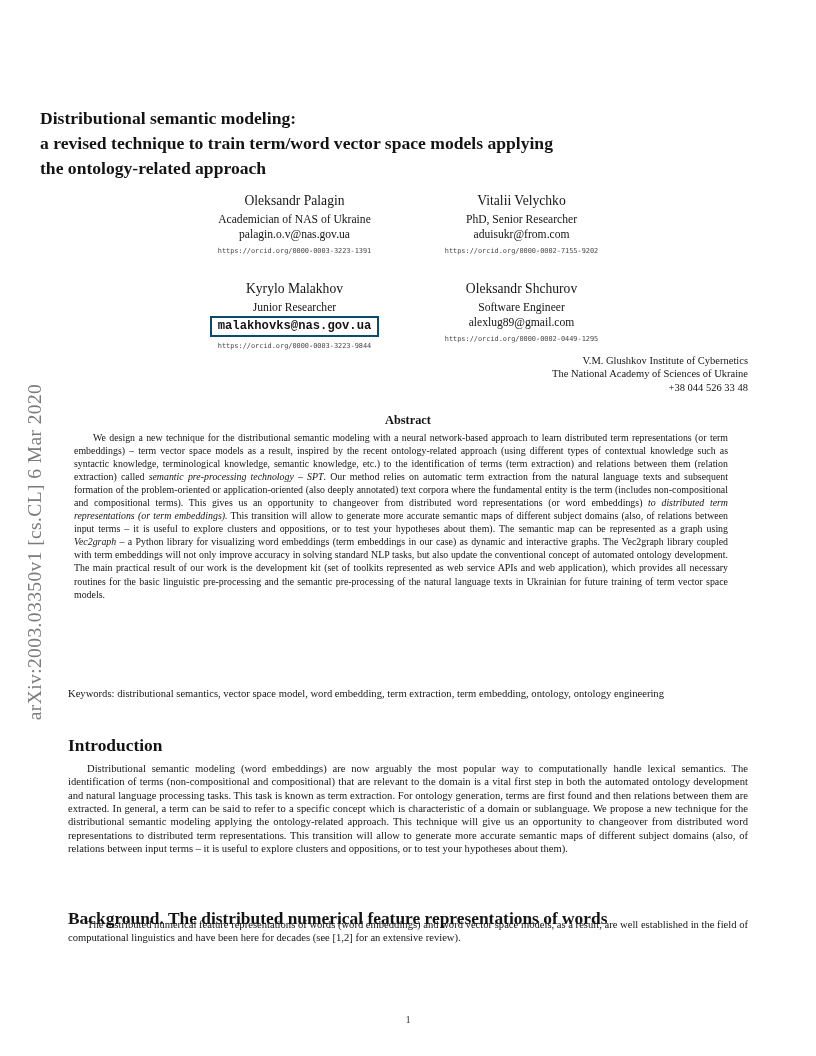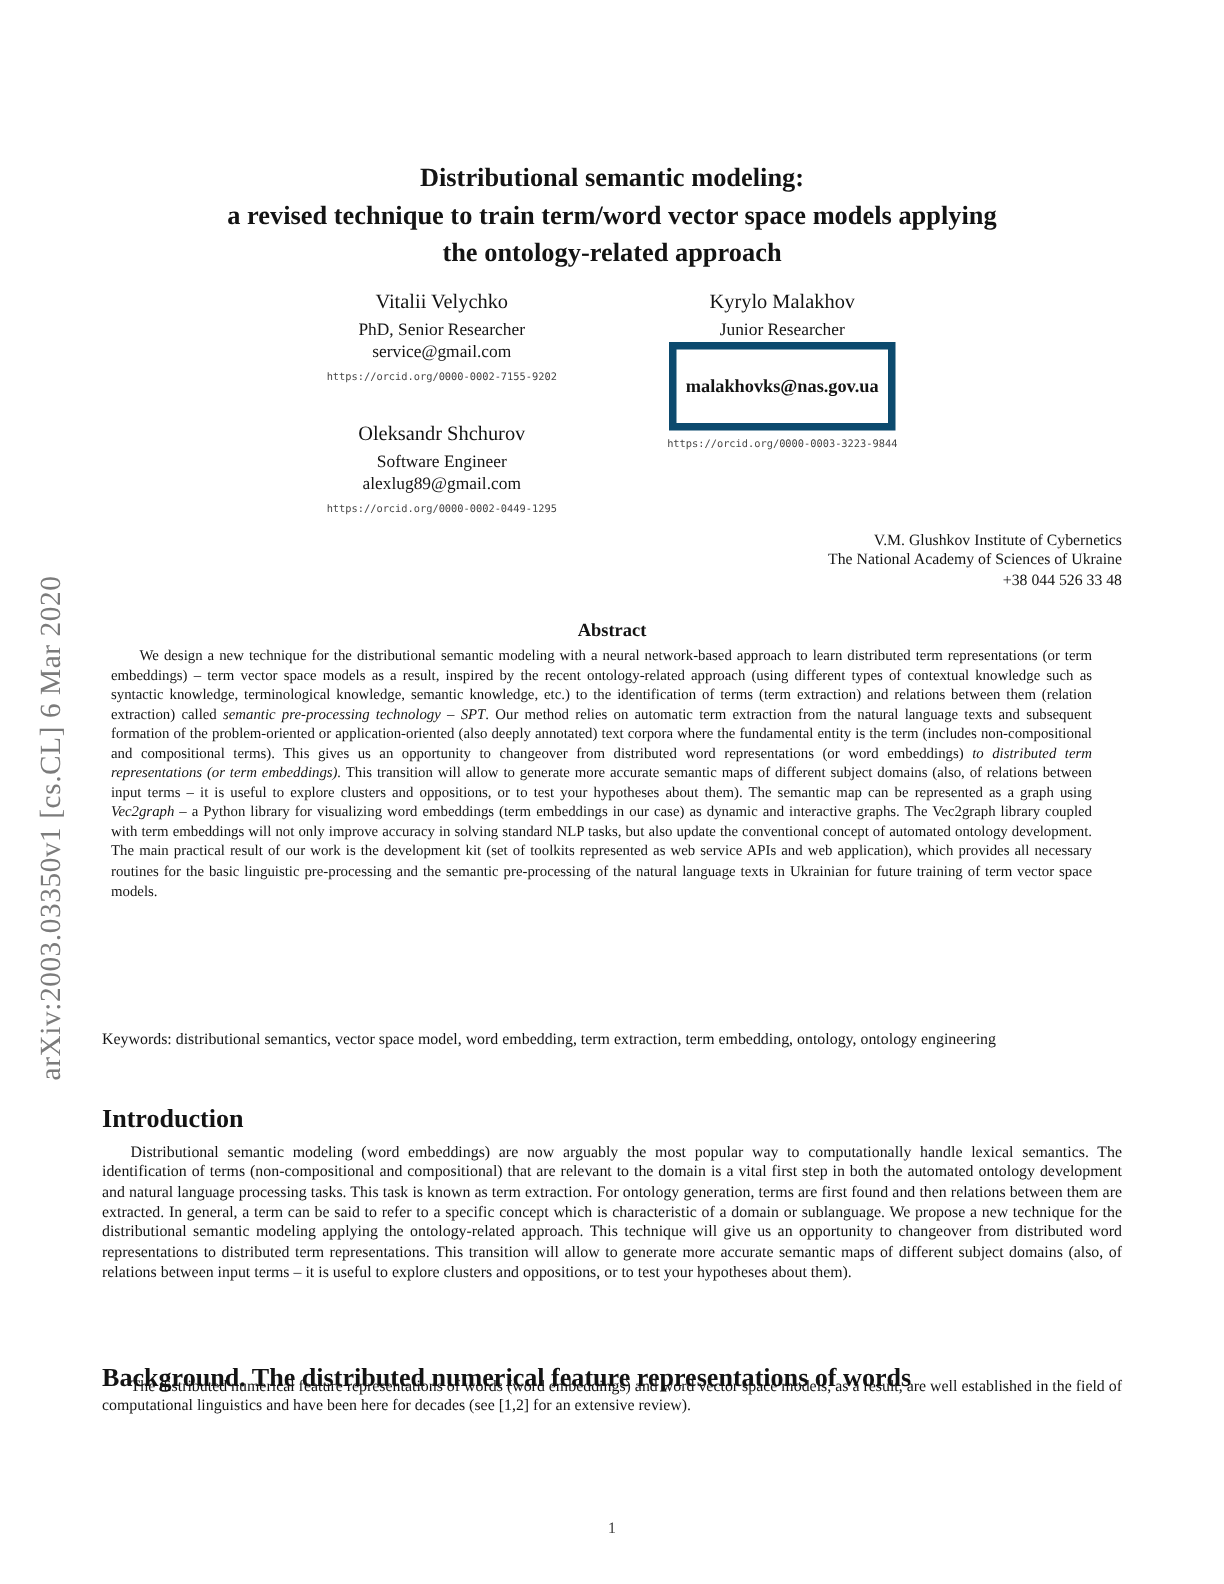"Distributional semantic modeling:" .title-block { text-align: center -> none }
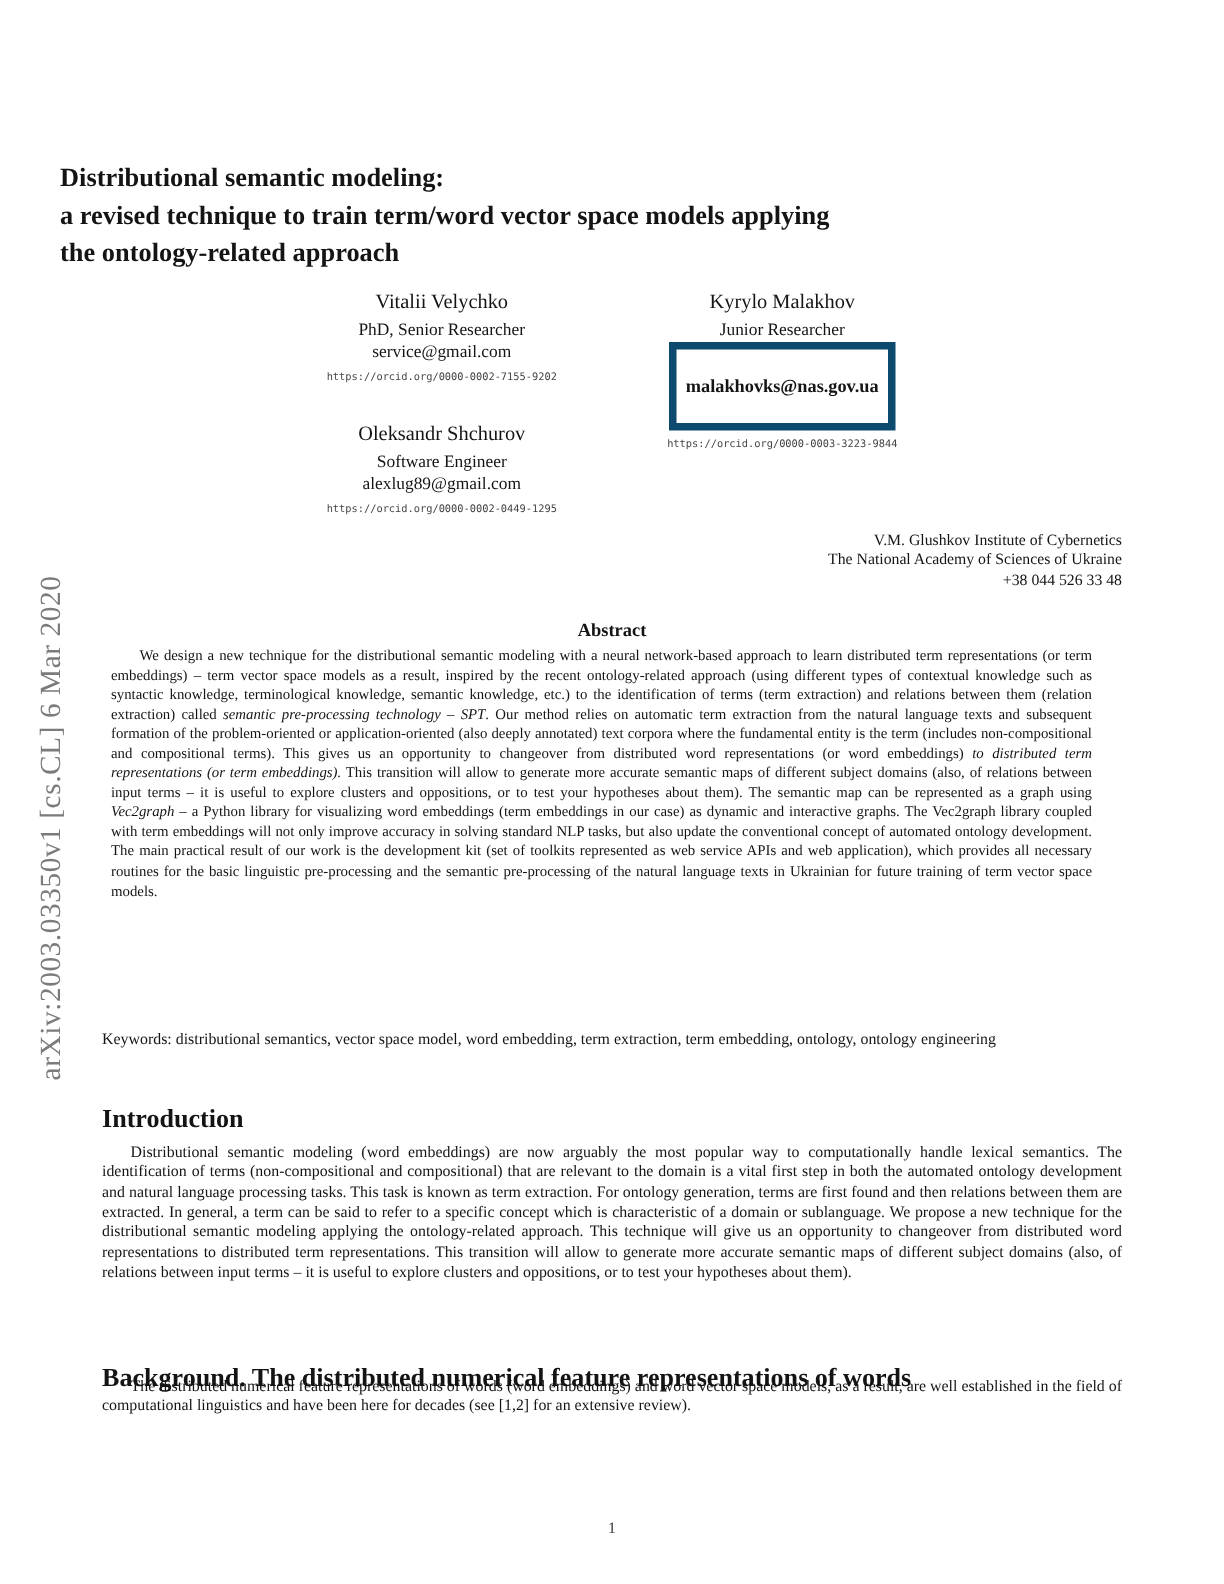"Oleksandr Palagin" div.author-card { html: none -> <div> <div>Oleksandr Palagin</div> <div>Academician of NAS of Ukraine</div> <div>palagin.o.v@nas.gov.ua</div> <div>https://orcid.org/0000-0003-3223-1391</div> </div> }
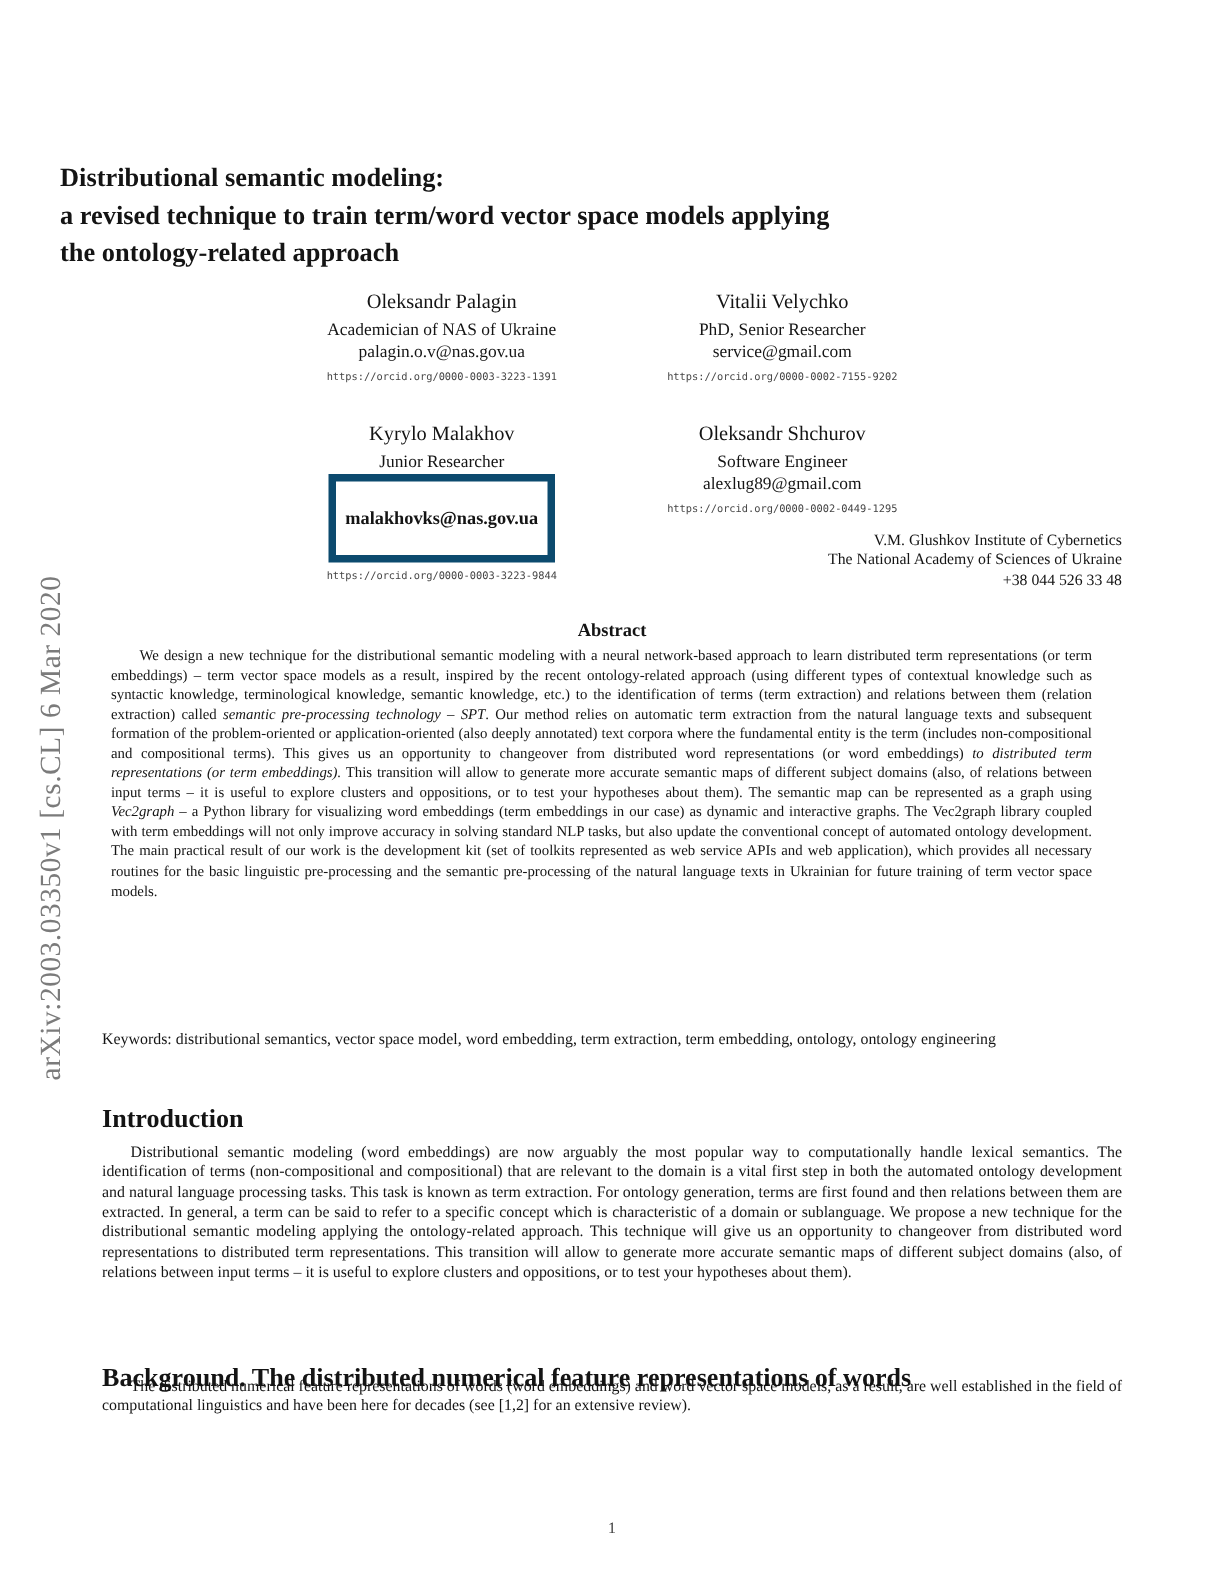"service@gmail.com" div.author-email { text: service@gmail.com -> aduisukr@from.com }
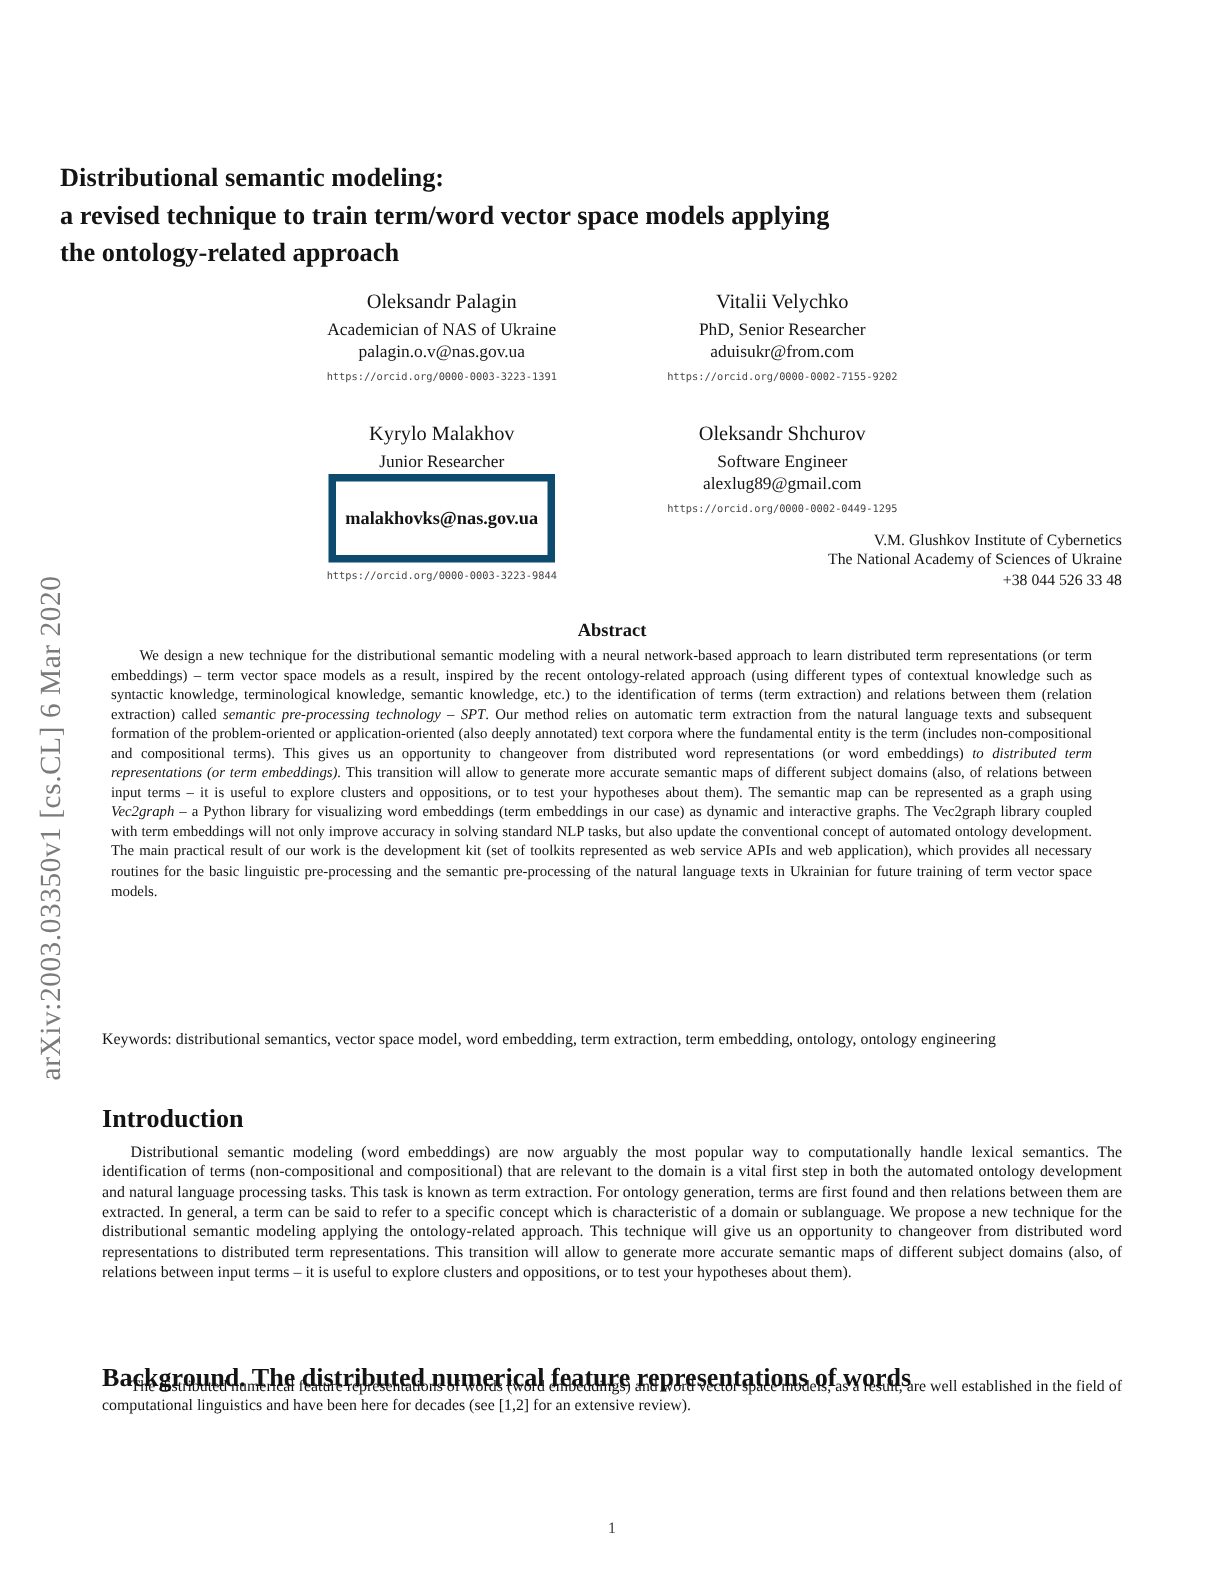"malakhovks@nas.gov.ua" .author-email.boxed { border: 5px solid #0c4a6e -> 2px solid #0c4a6e; font-family: none -> Liberation Mono, monospace; padding: 17px 6px -> 1px 6px }
